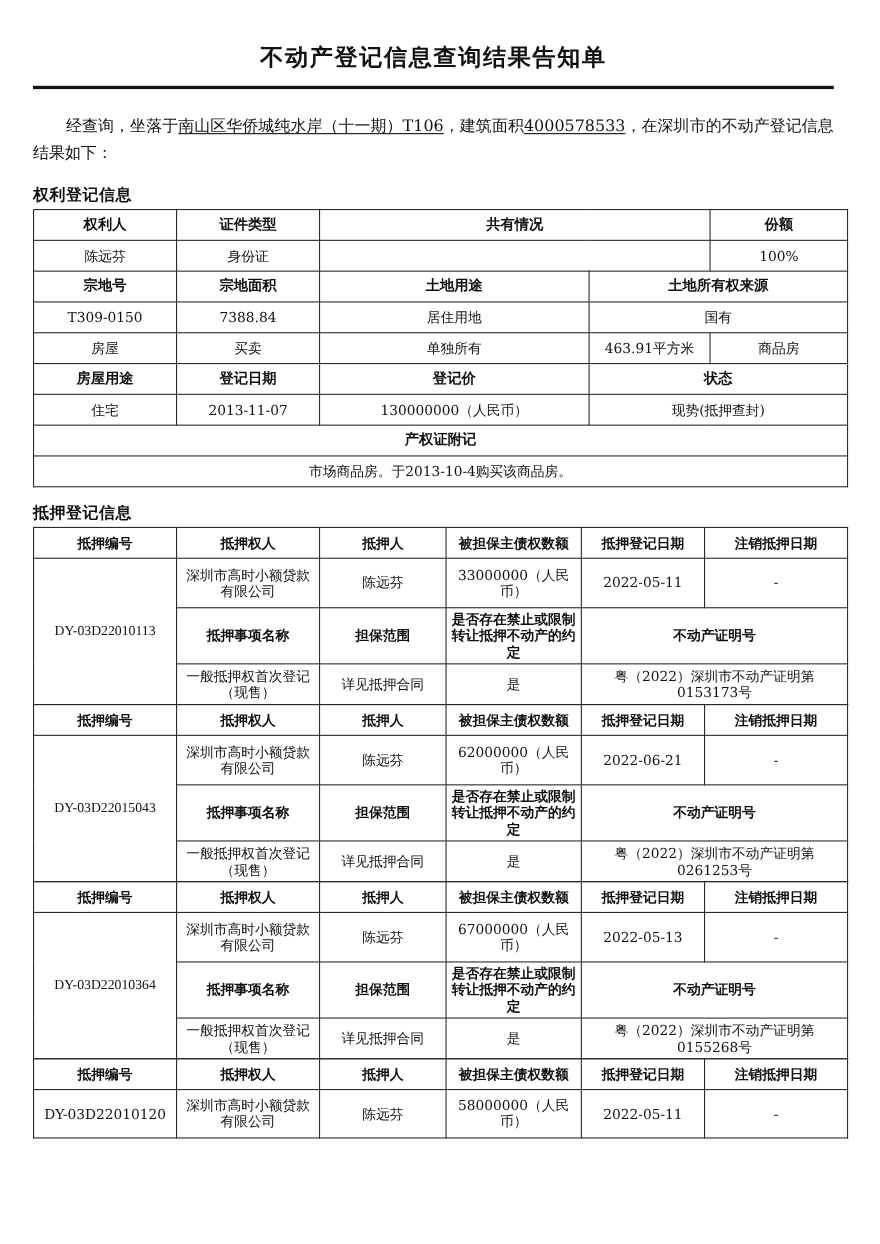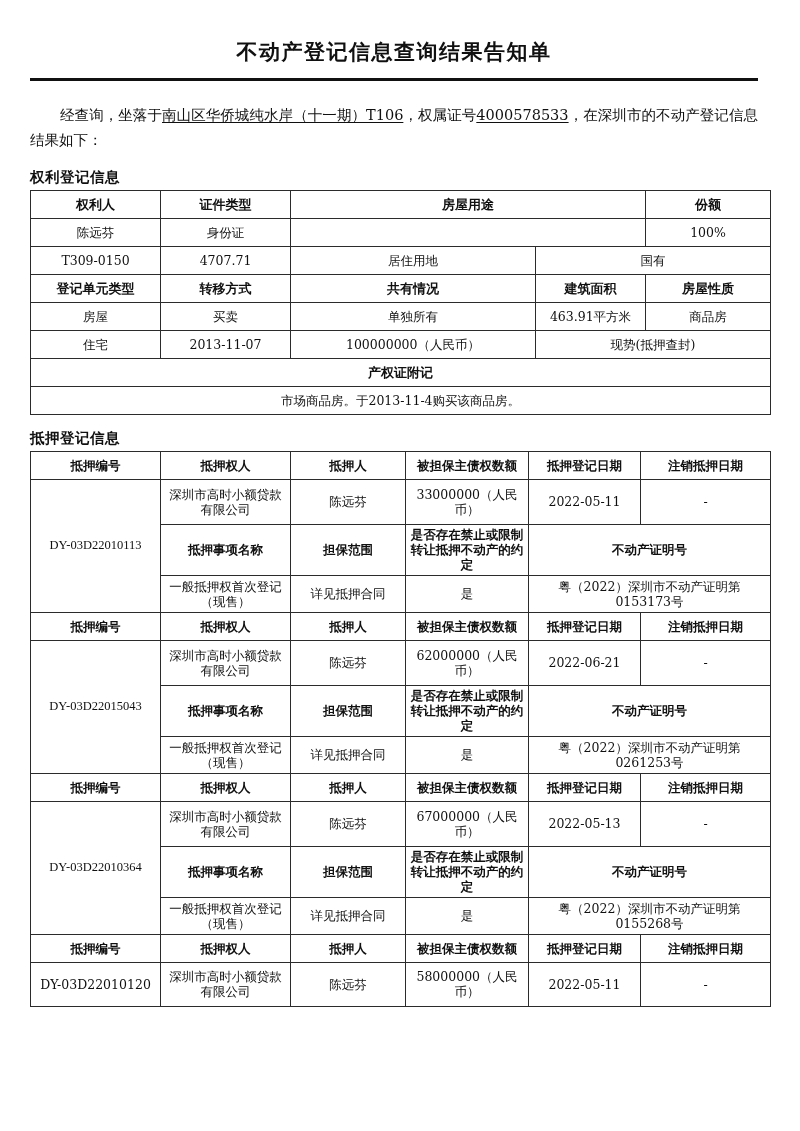"，权属证号" span { text: 权属证号 -> 建筑面积 }
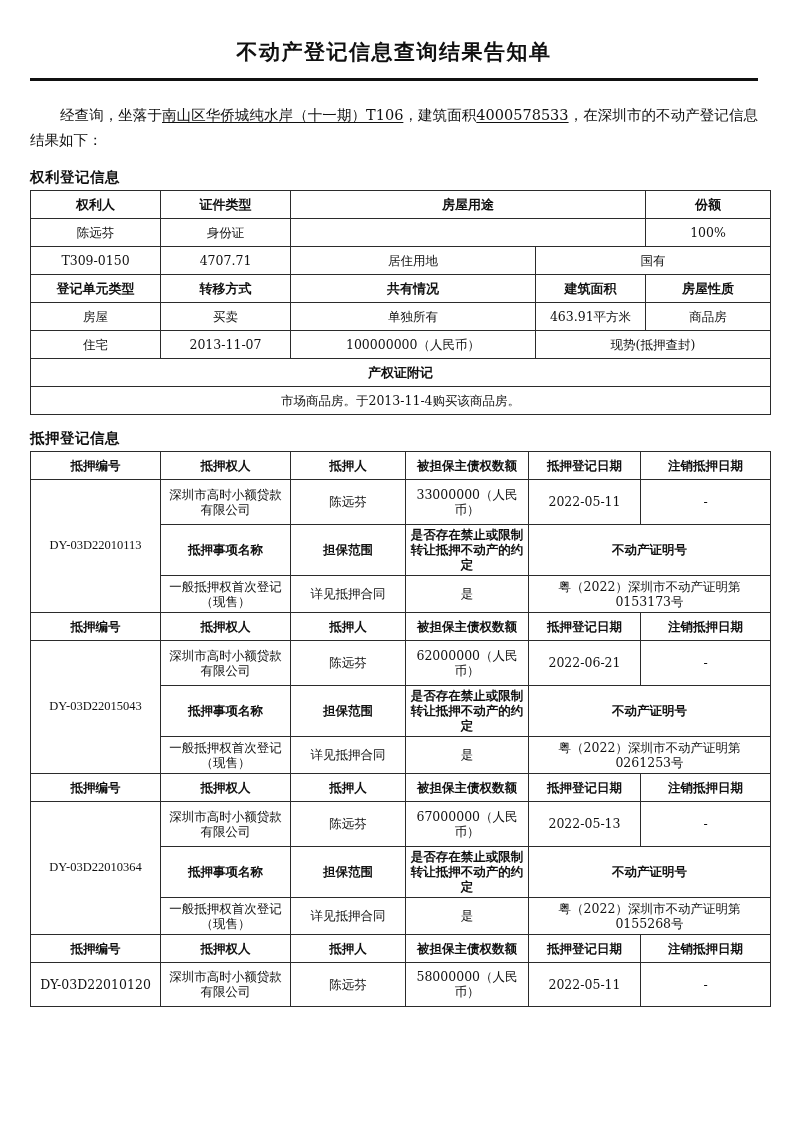"房屋用途" td.hd { text: 房屋用途 -> 共有情况 }
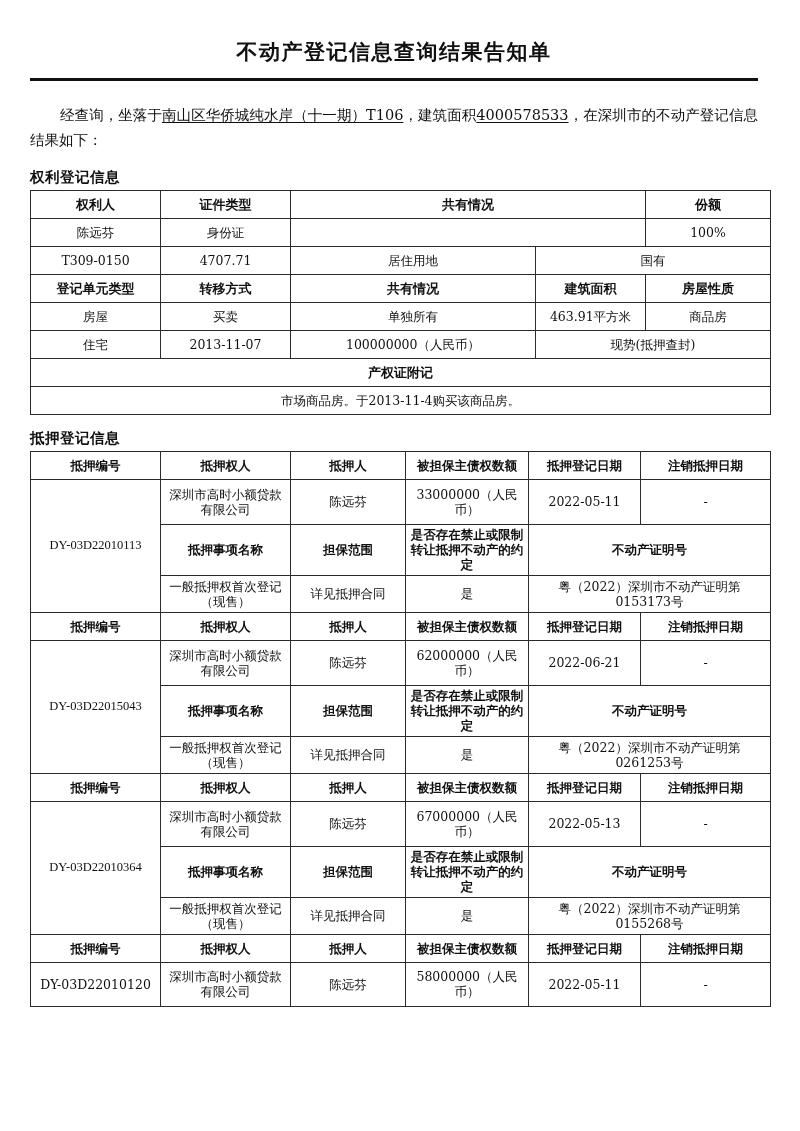"宗地号" tr.r28 { html: none -> <tr> <td>宗地号</td> <td>宗地面积</td> <td>土地用途</td> <td>土地所有权来源</td> </tr> }
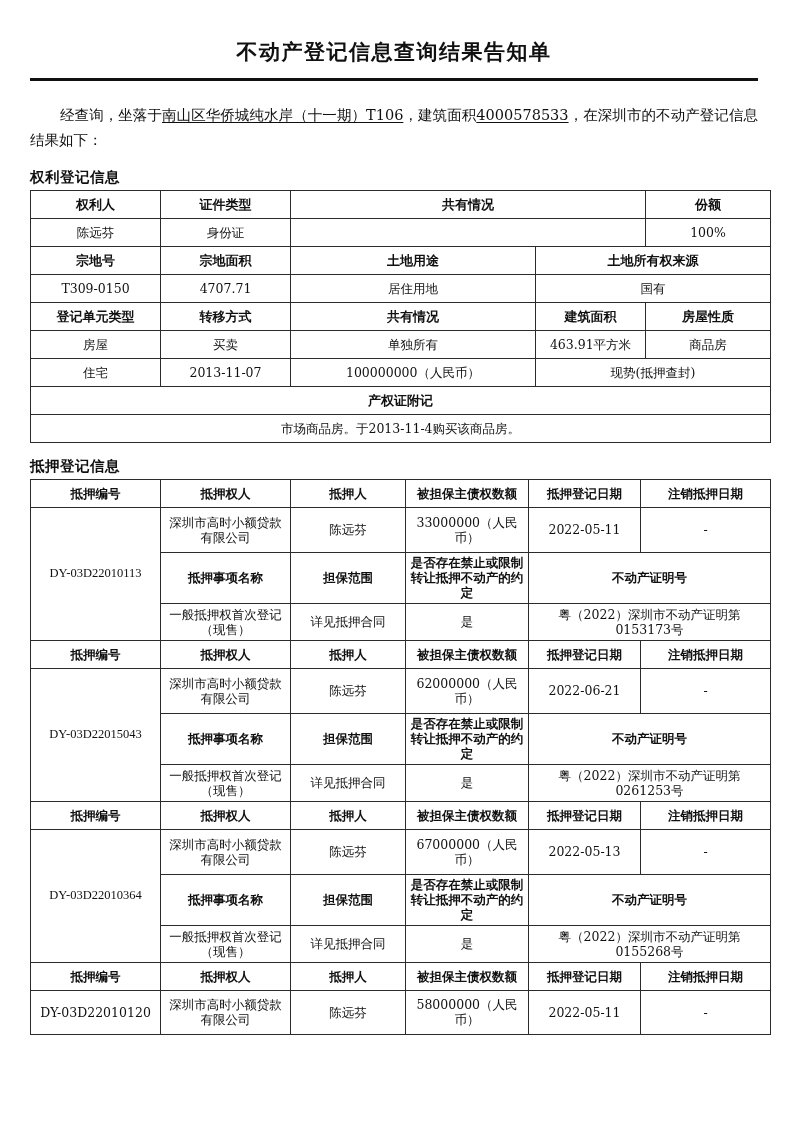"4707.71" td { text: 4707.71 -> 7388.84 }
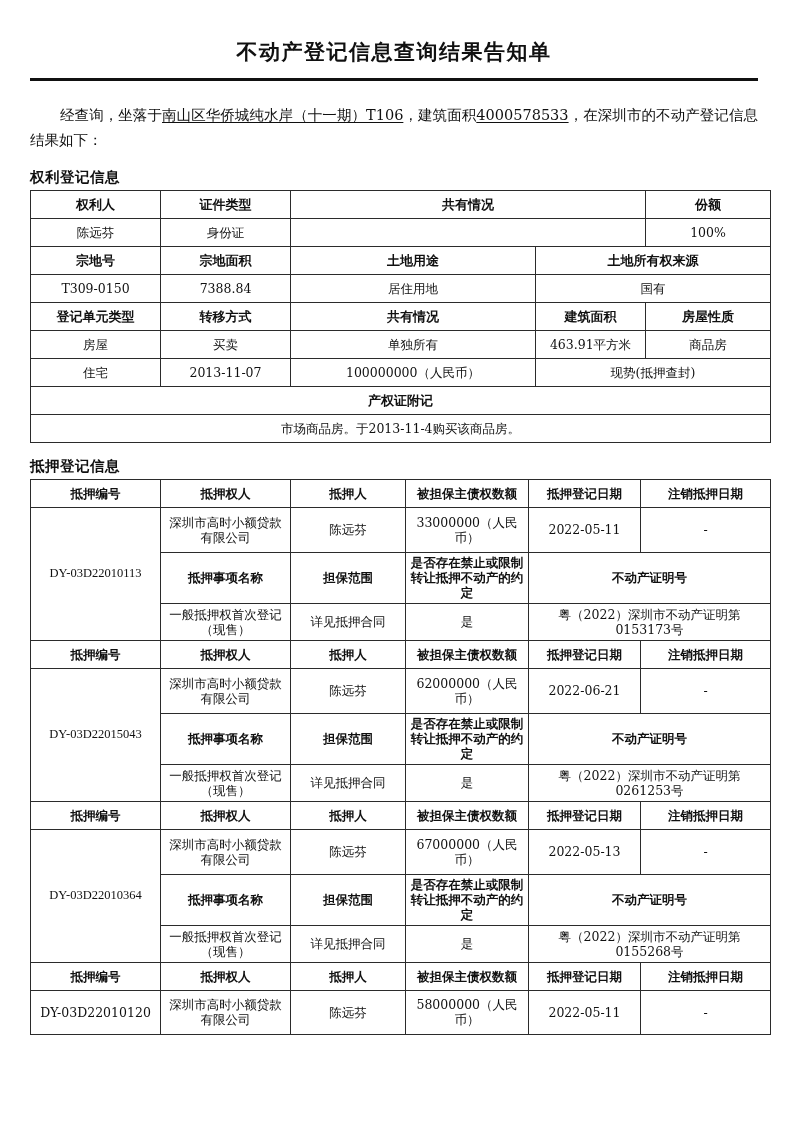"登记单元类型" tr.r28 { html: <tr> <td>登记单元类型</td> <td>转移方式</td> <td>共有情况</td> <td>建筑面积</td> <td>房屋性质</td> </tr> -> none }
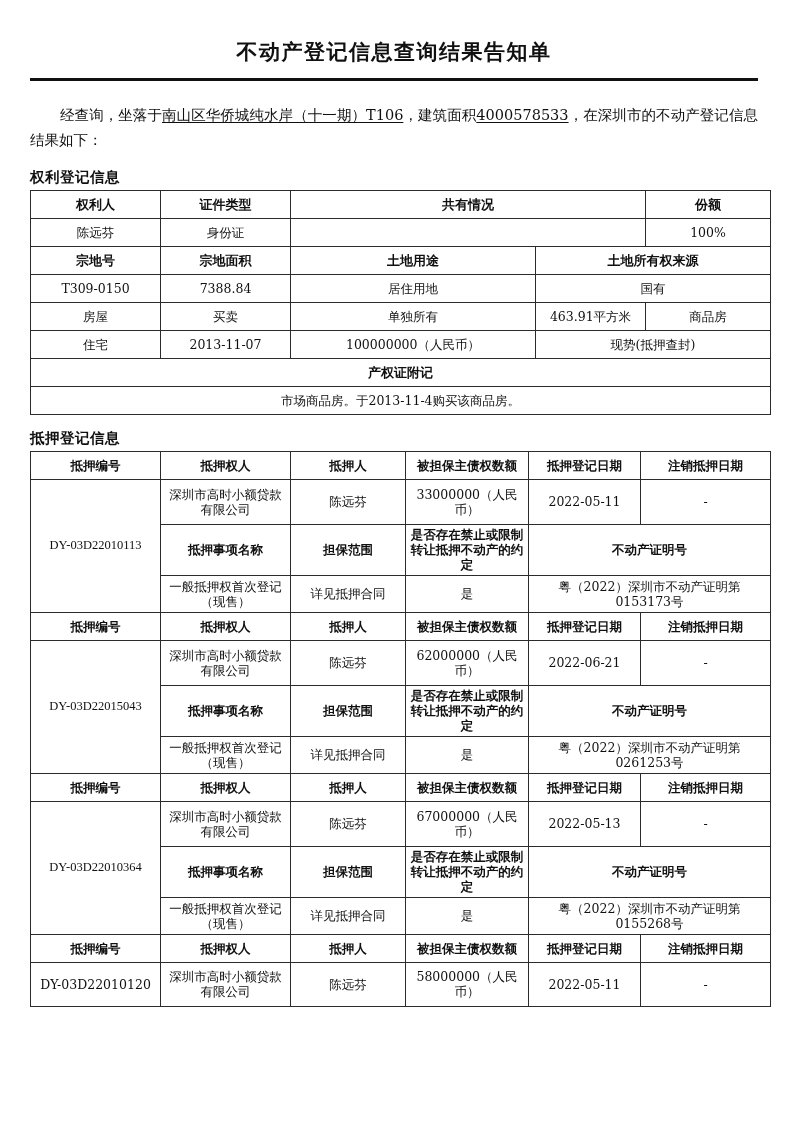"房屋用途" tr.r28 { html: none -> <tr> <td>房屋用途</td> <td>登记日期</td> <td>登记价</td> <td>状态</td> </tr> }
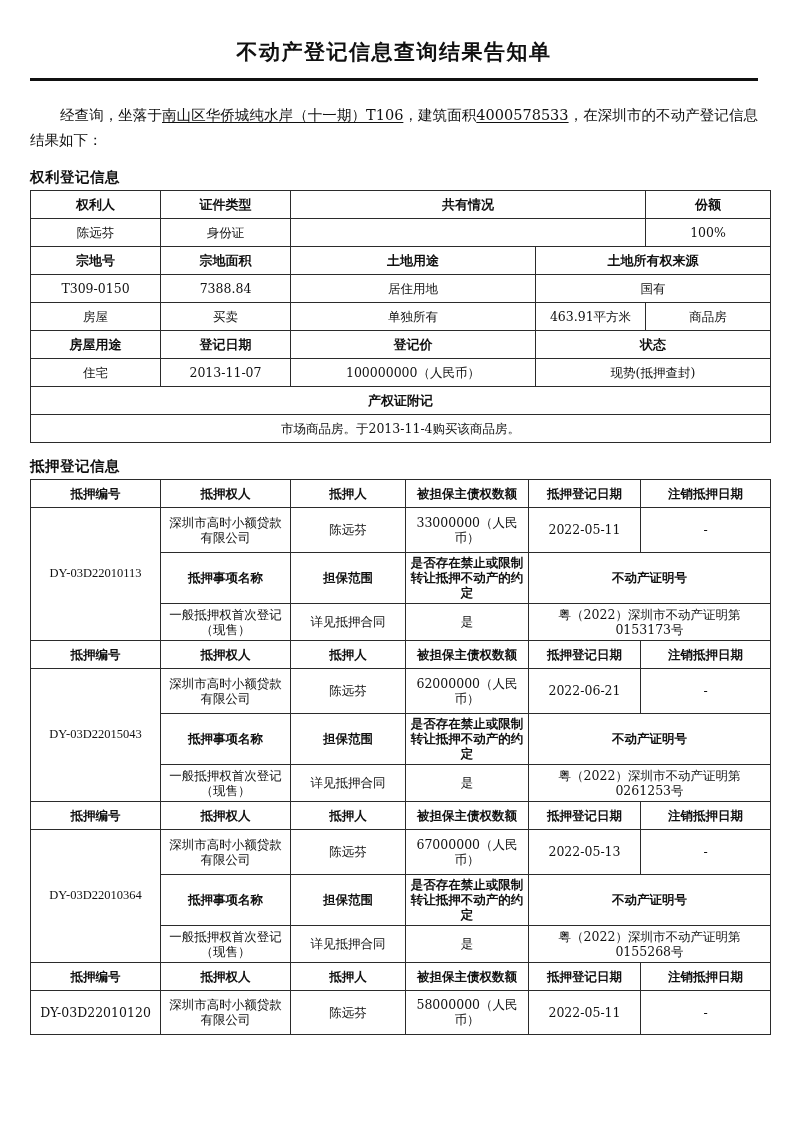"100000000（人民币）" td { text: 100000000 -> 130000000 }
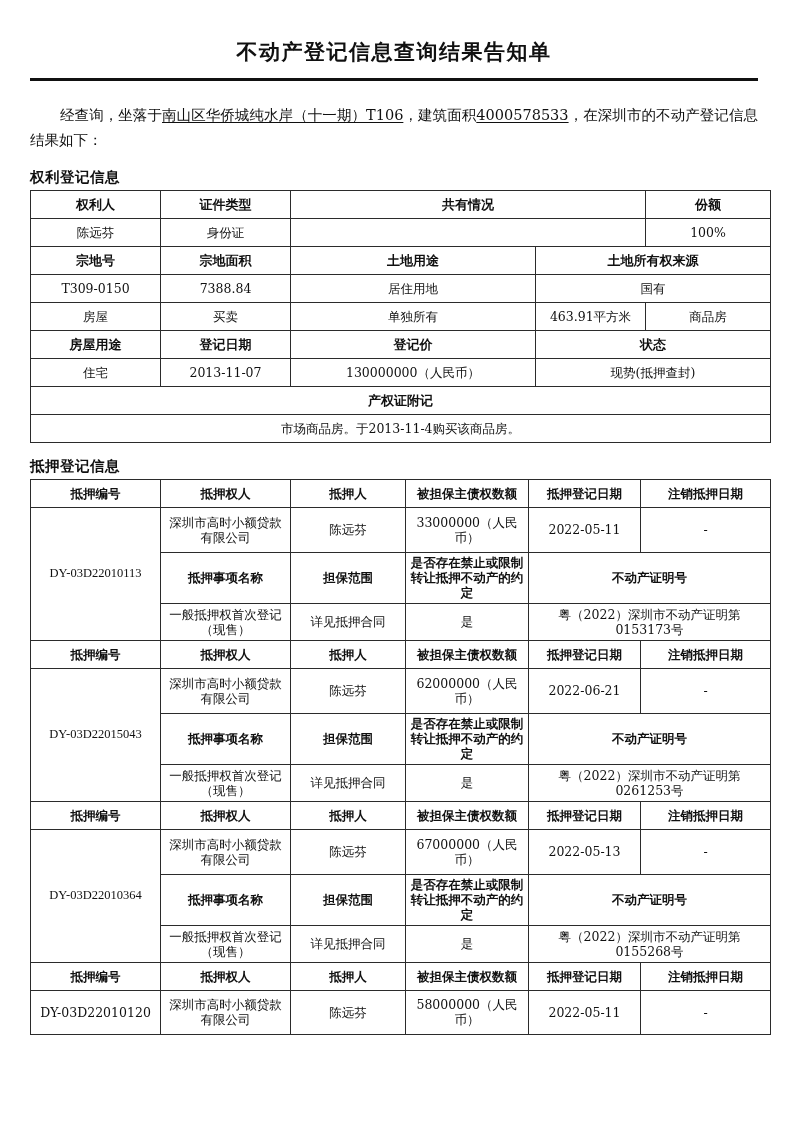"市场商品房。于2013-11-4购买该商品房。" td { text: 2013-11-4 -> 2013-10-4 }
